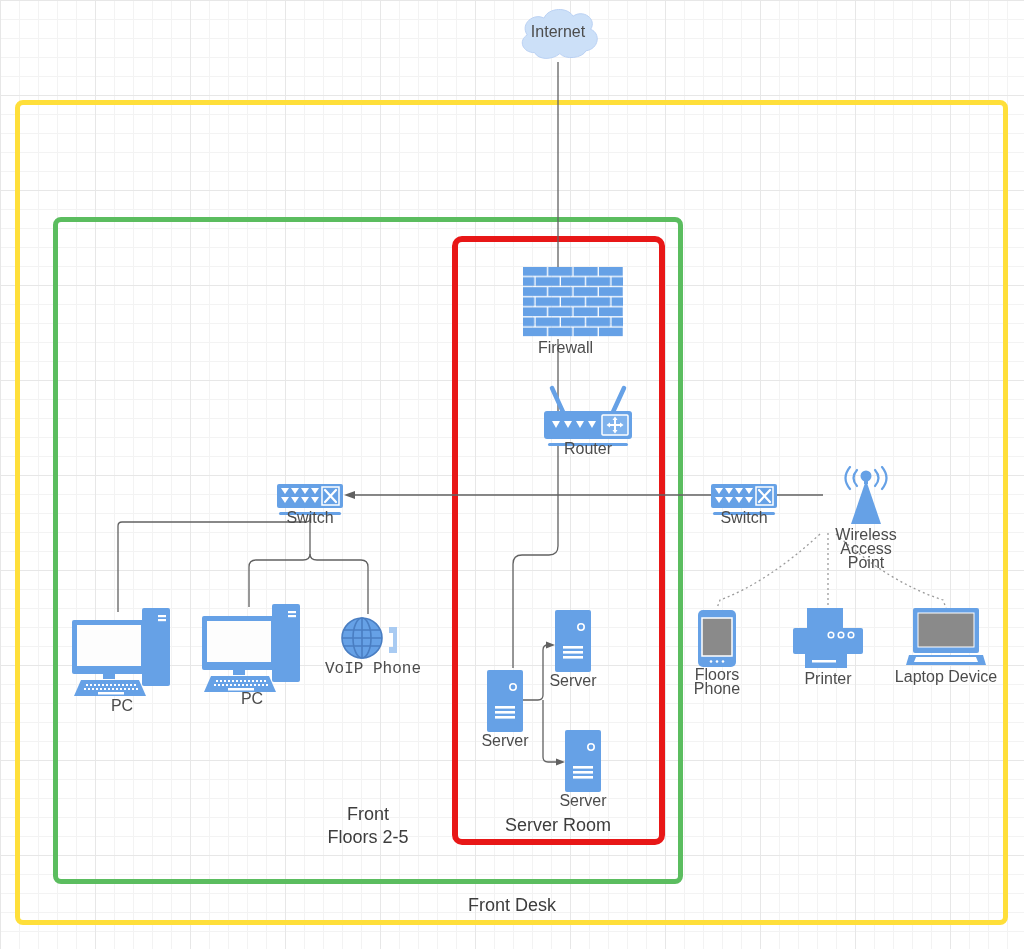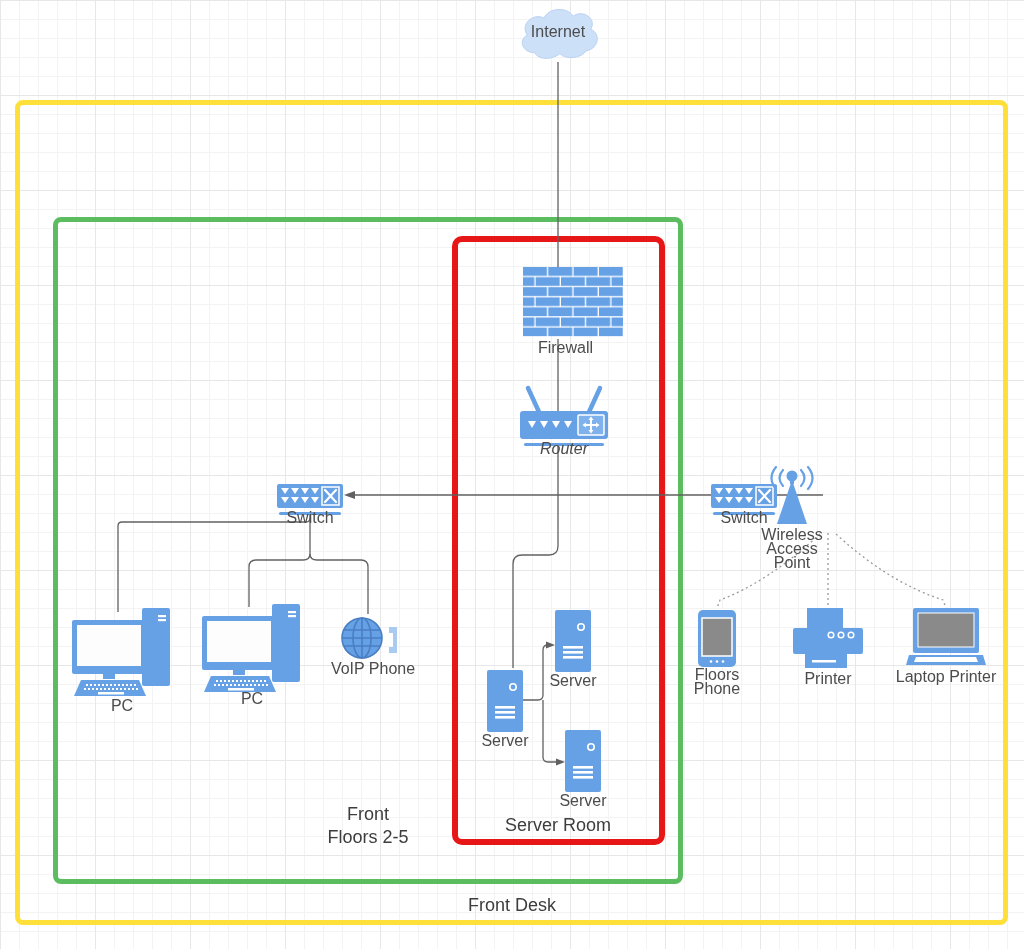"Router" div.node { font-style: italic -> none; left: 519px -> 543px }
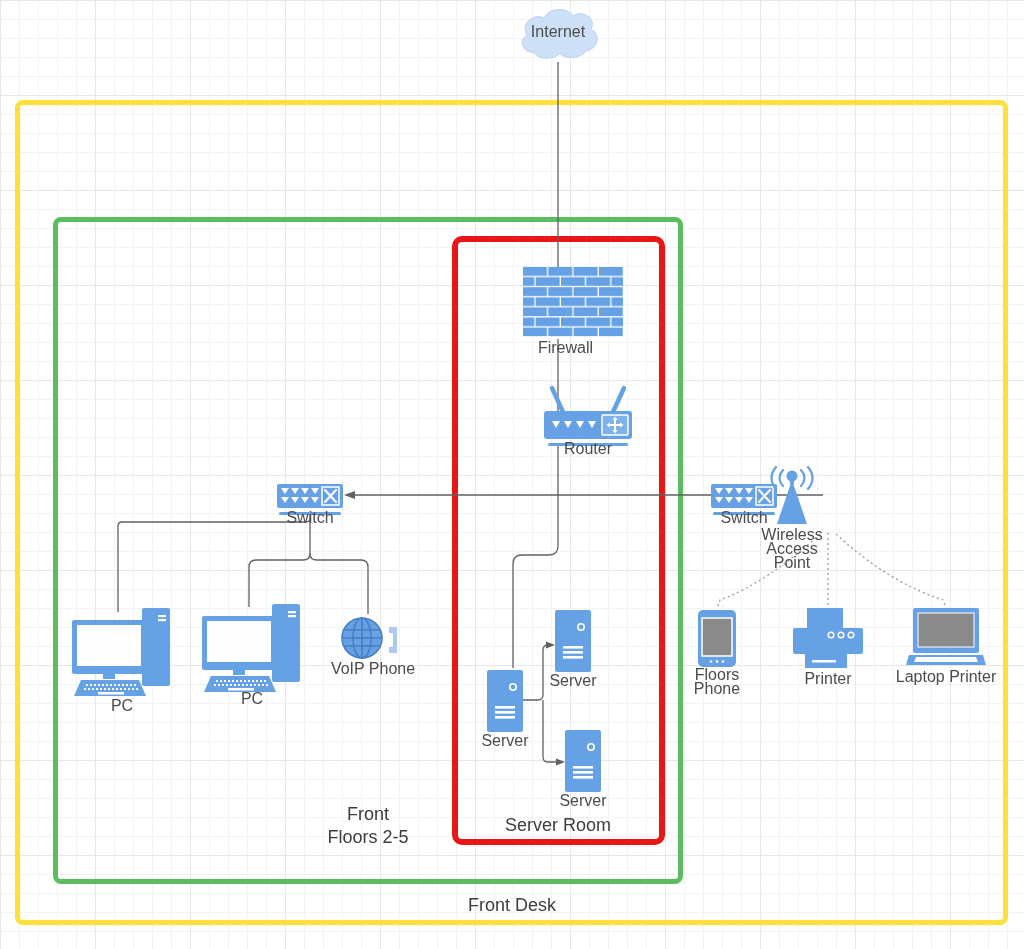"Wireless Access Point" div.node { left: 762px -> 836px }
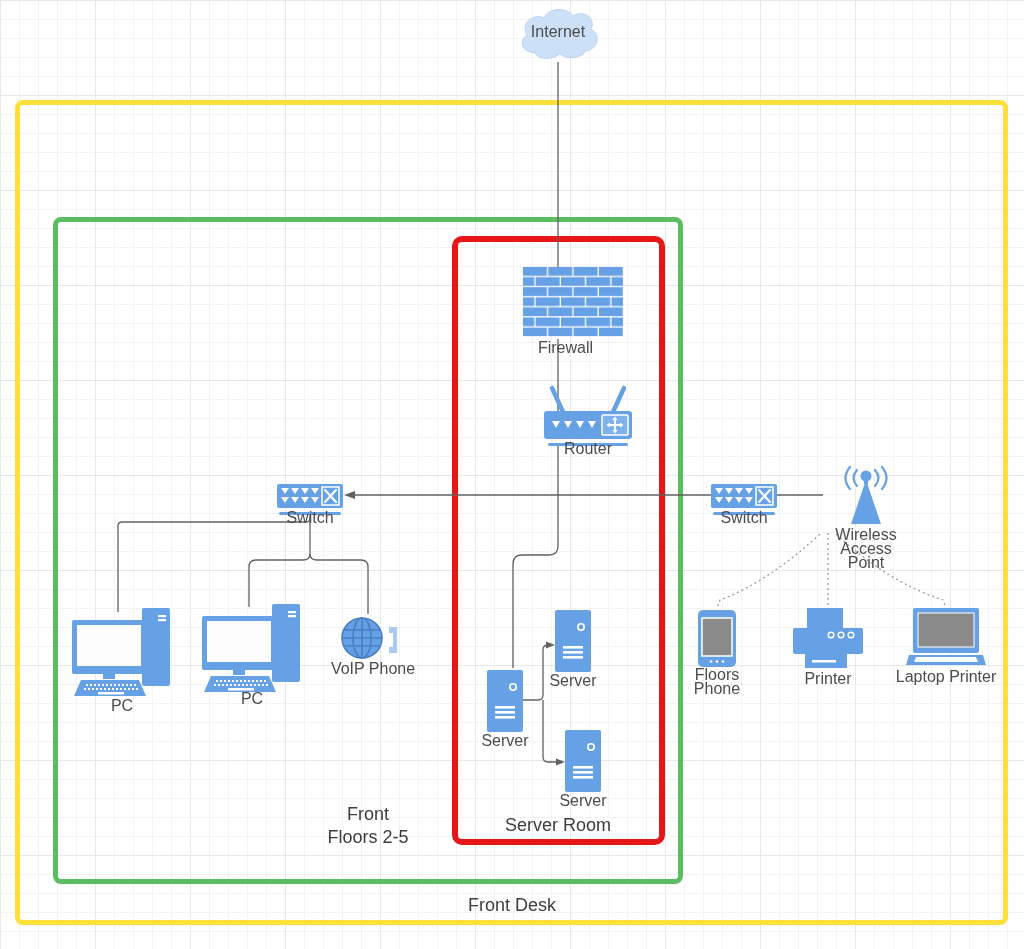"VoIP Phone" div.node { font-family: none -> Liberation Mono, monospace }
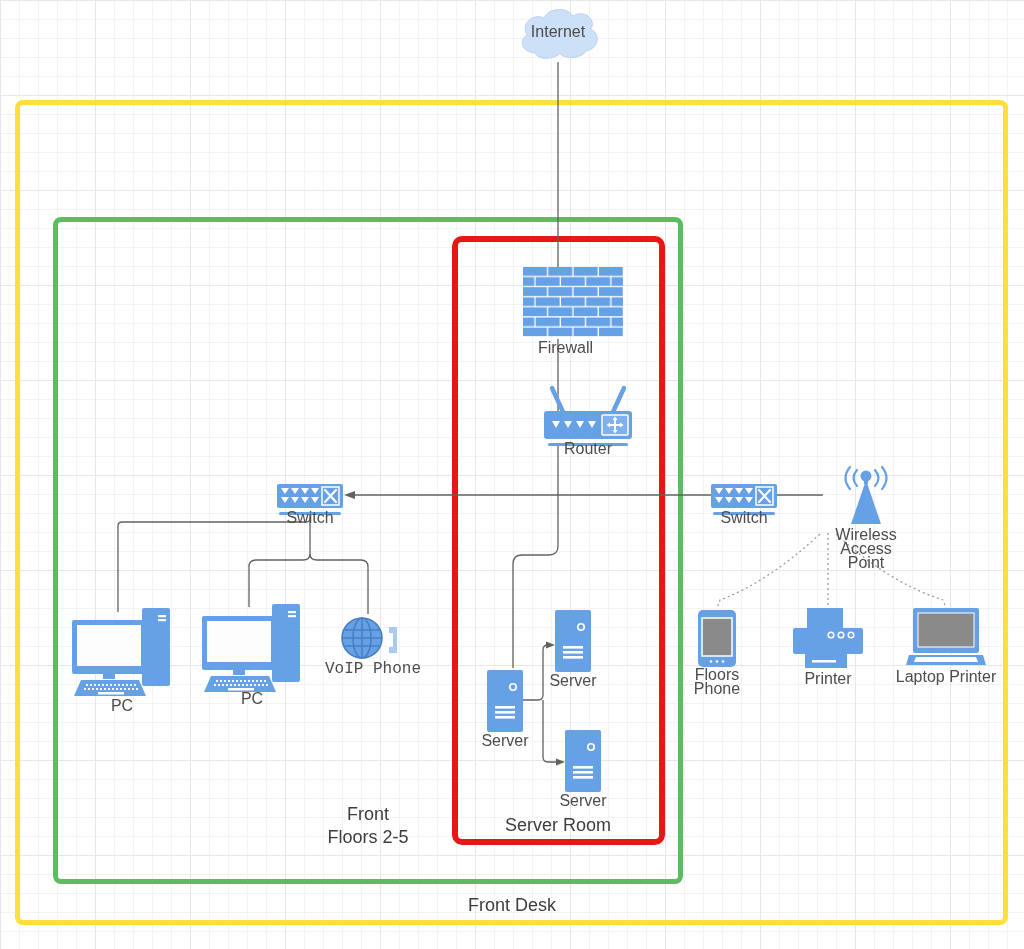"Laptop Printer" div.node-label { text: Printer -> Device }
